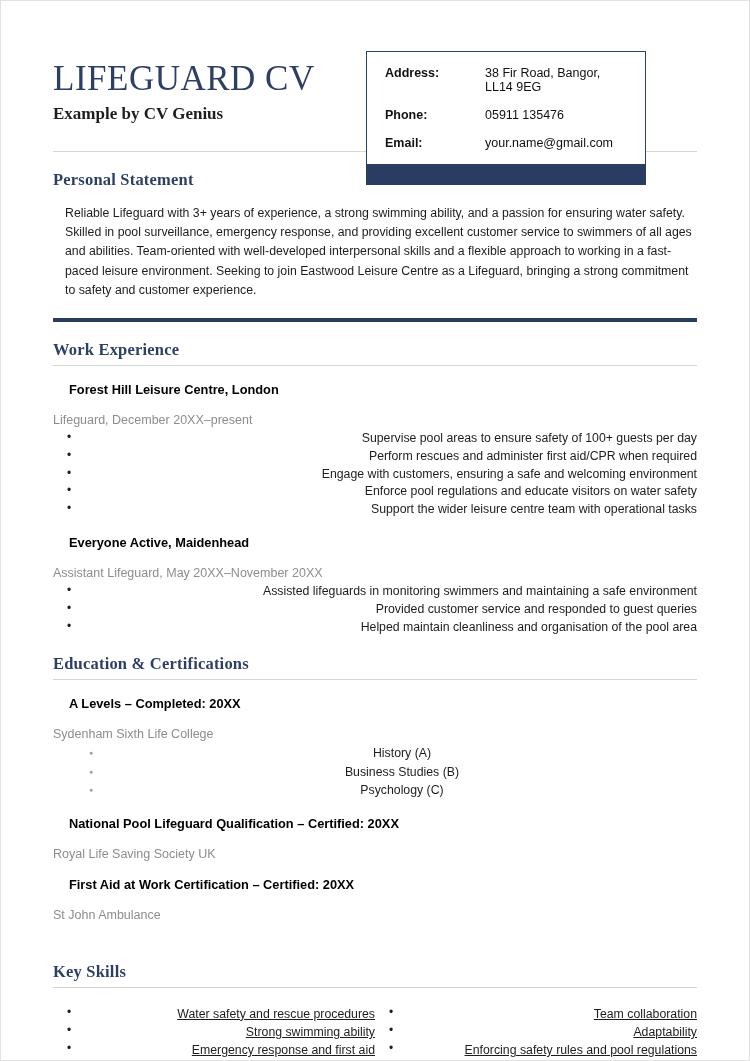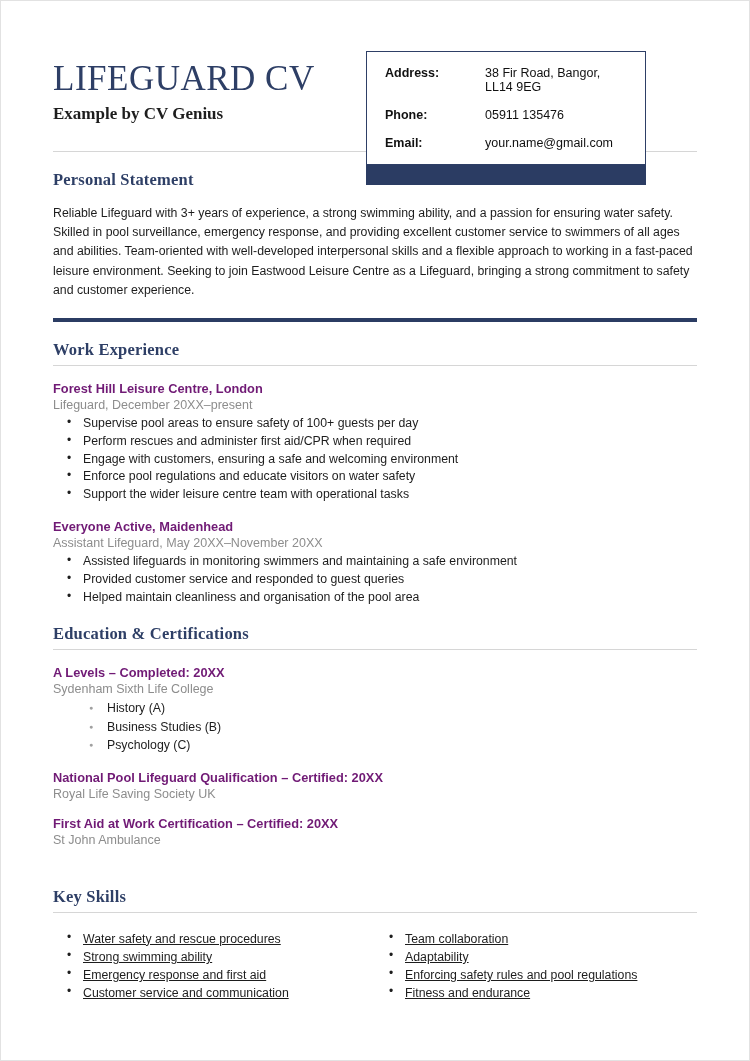"Reliable Lifeguard with 3+ years" .body-text { margin: 14px 0 0 0 -> 14px 0 0 12px }
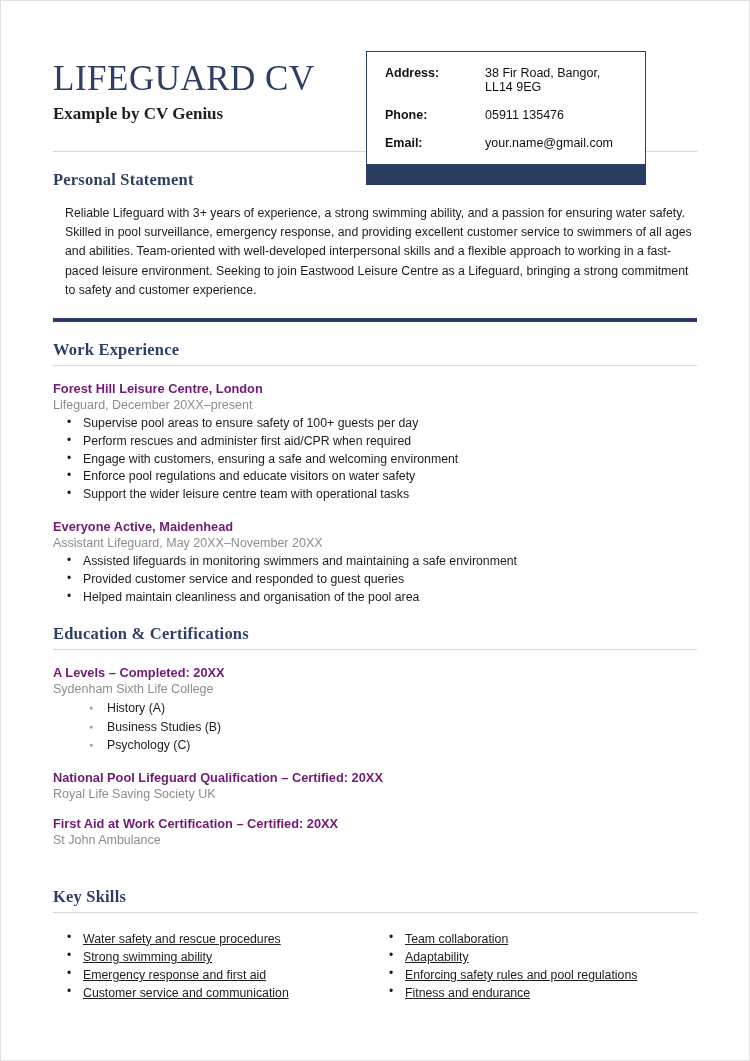"Forest Hill Leisure Centre, London" .entry-title { color: #701a75 -> #000000; margin: 0 -> 16px }
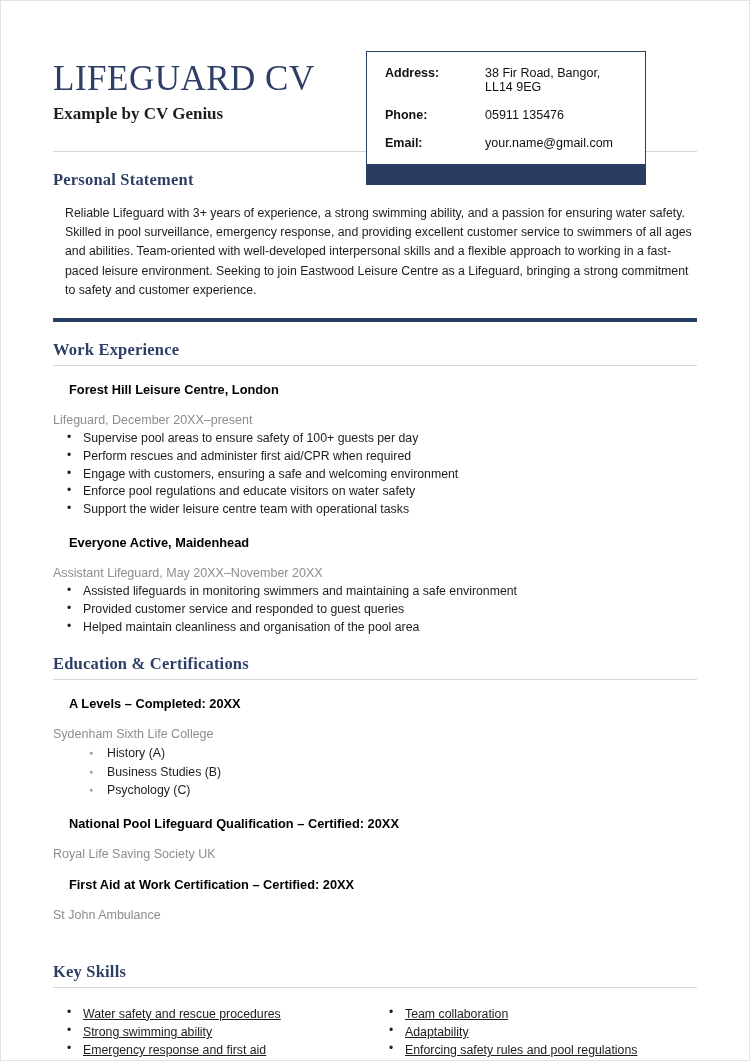"Supervise pool areas to ensure" ul.bullets { text-align: none -> right }
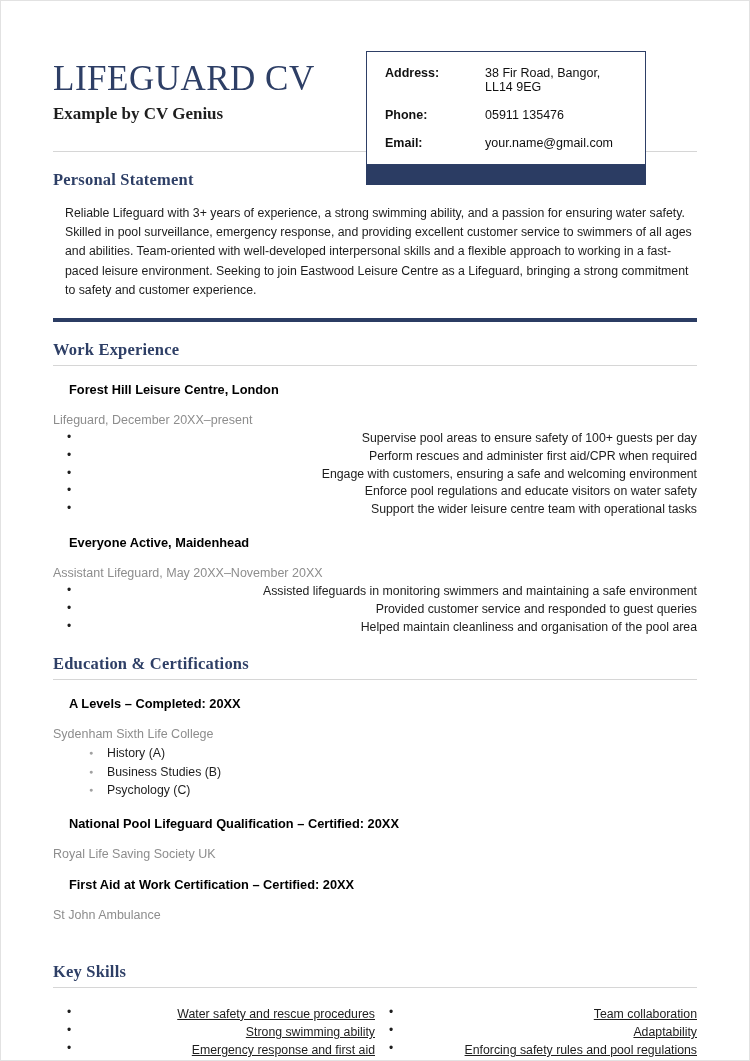"History (A)" ul.subbullets { text-align: none -> center }
